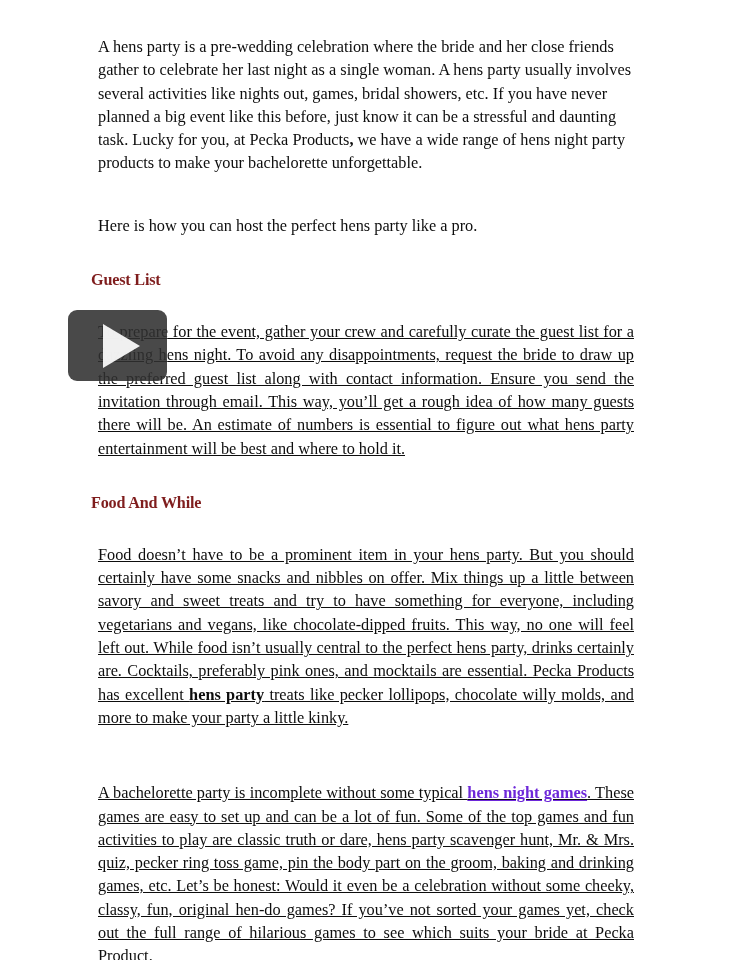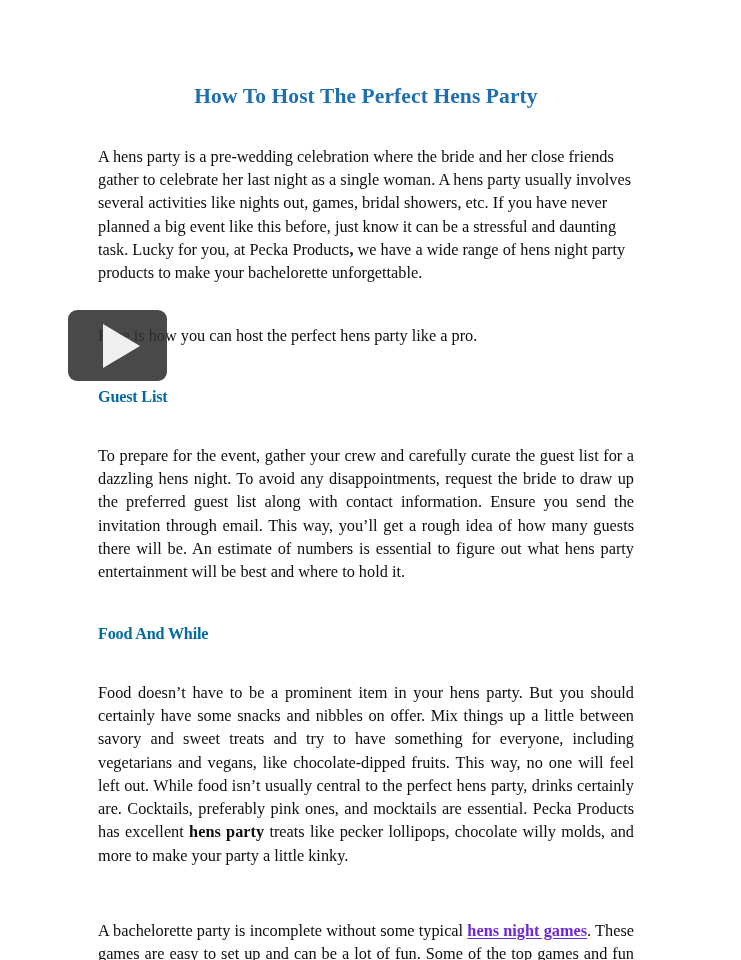"How To Host The Perfect" h1.doc-title { html: <h1>How To Host The Perfect Hens Party</h1> -> none }
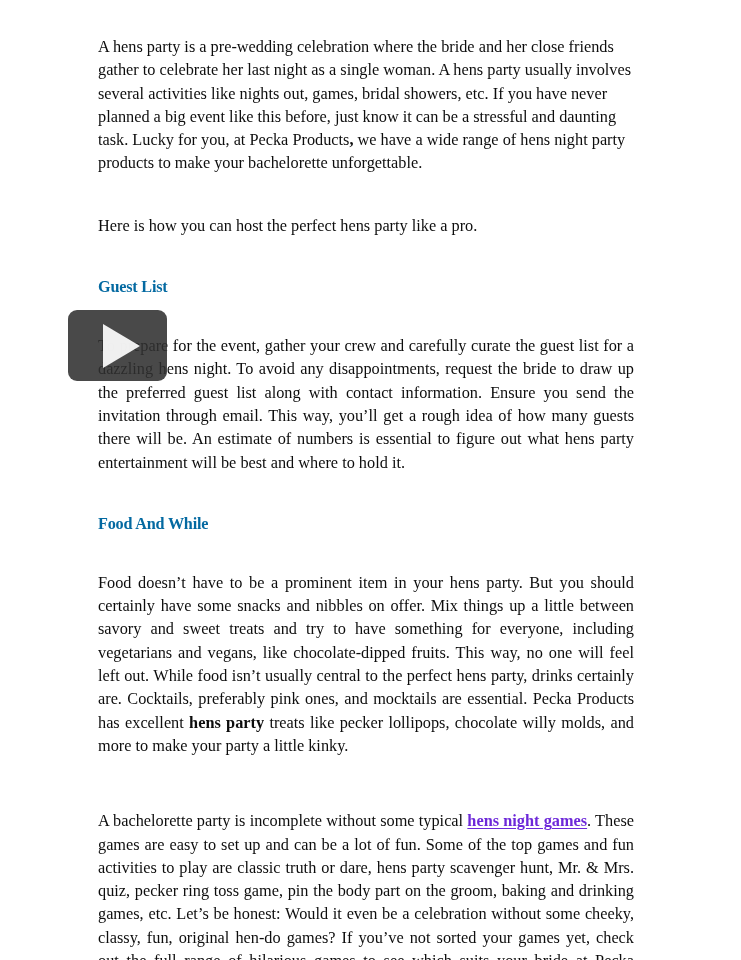"Guest List" .sec-heading { color: #0369a1 -> #7f1d1d; margin: 11px -> 4px }
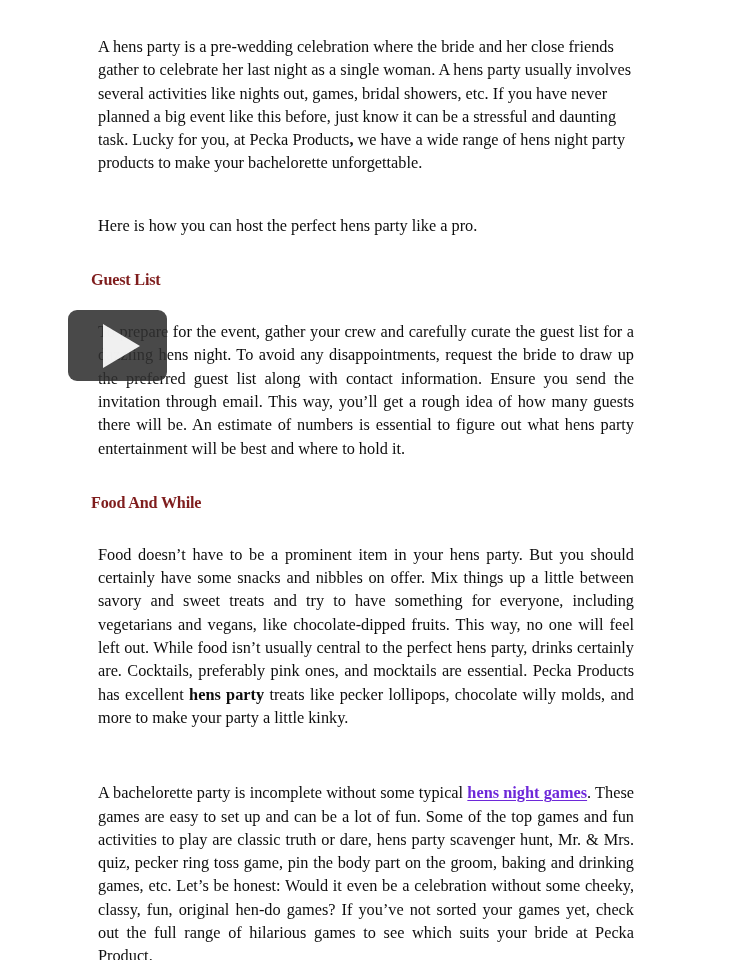"To prepare for the event," p.para.justify { text-decoration: none -> underline }
